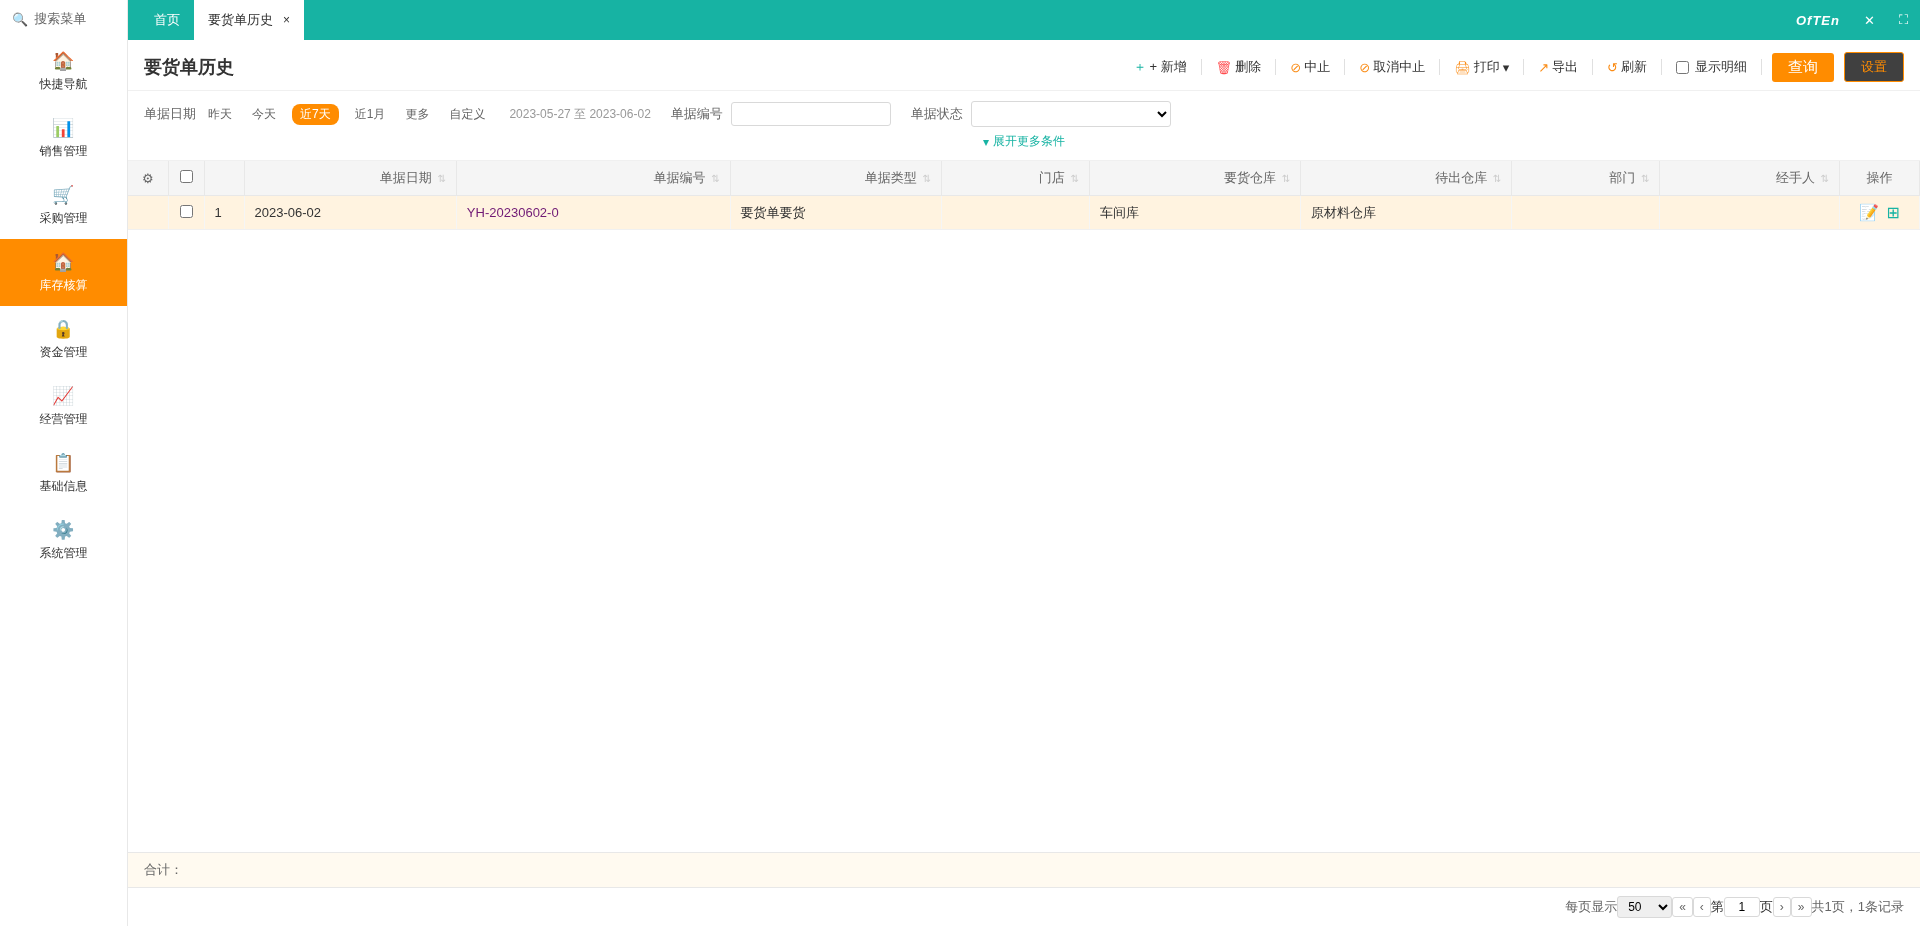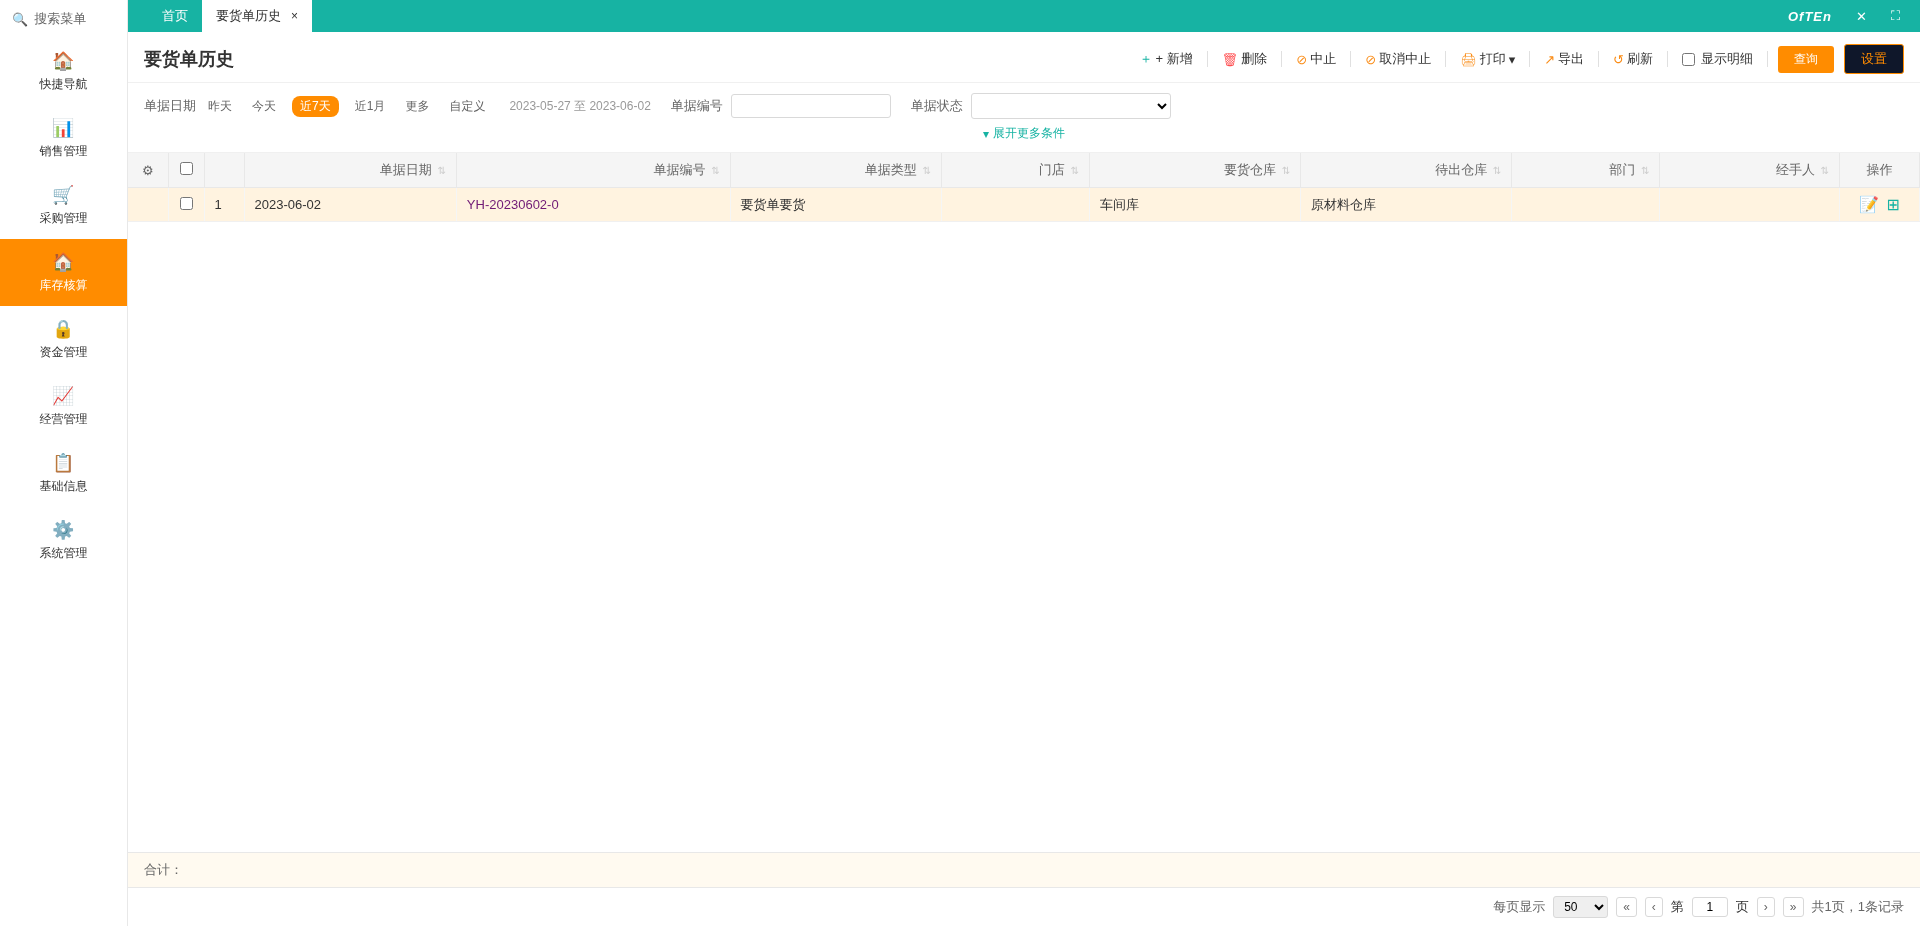"首页" .topbar { height: 32px -> 40px; padding: 0 20px -> 0 12px }
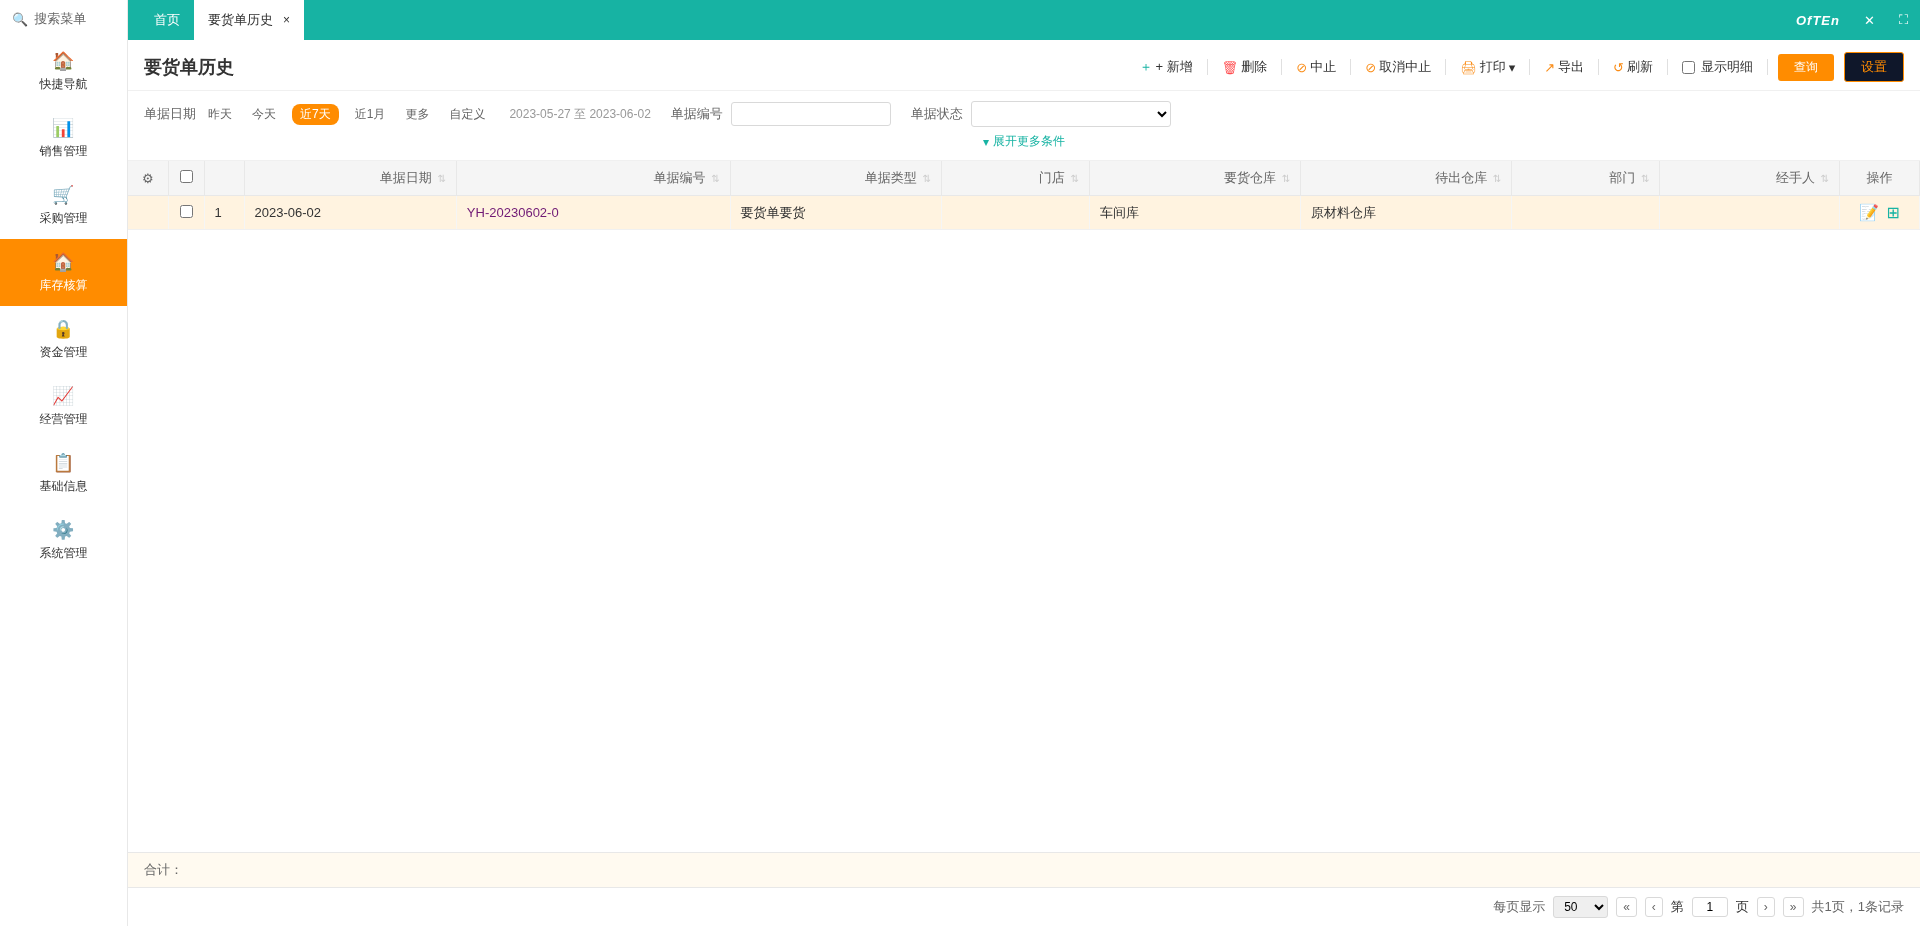"查询" .btn-primary { font-size: 12px -> 15px }
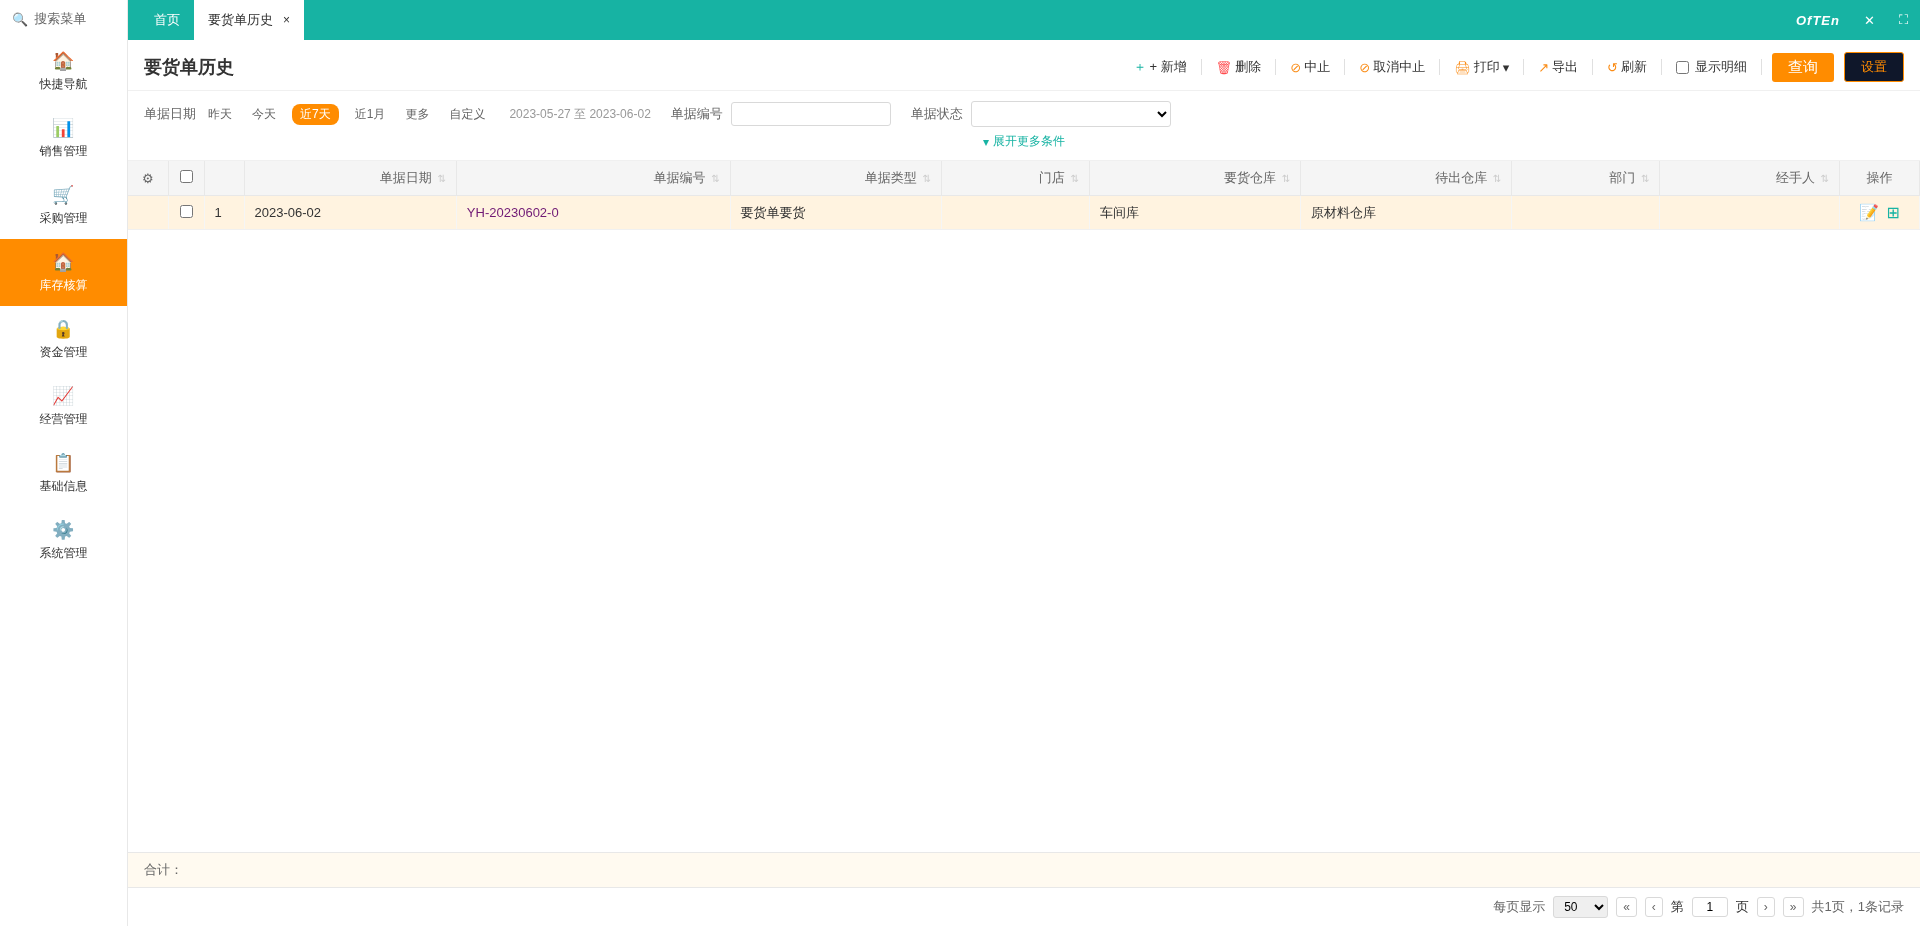"设置" .btn-setting { background: #0f172a -> #404040 }
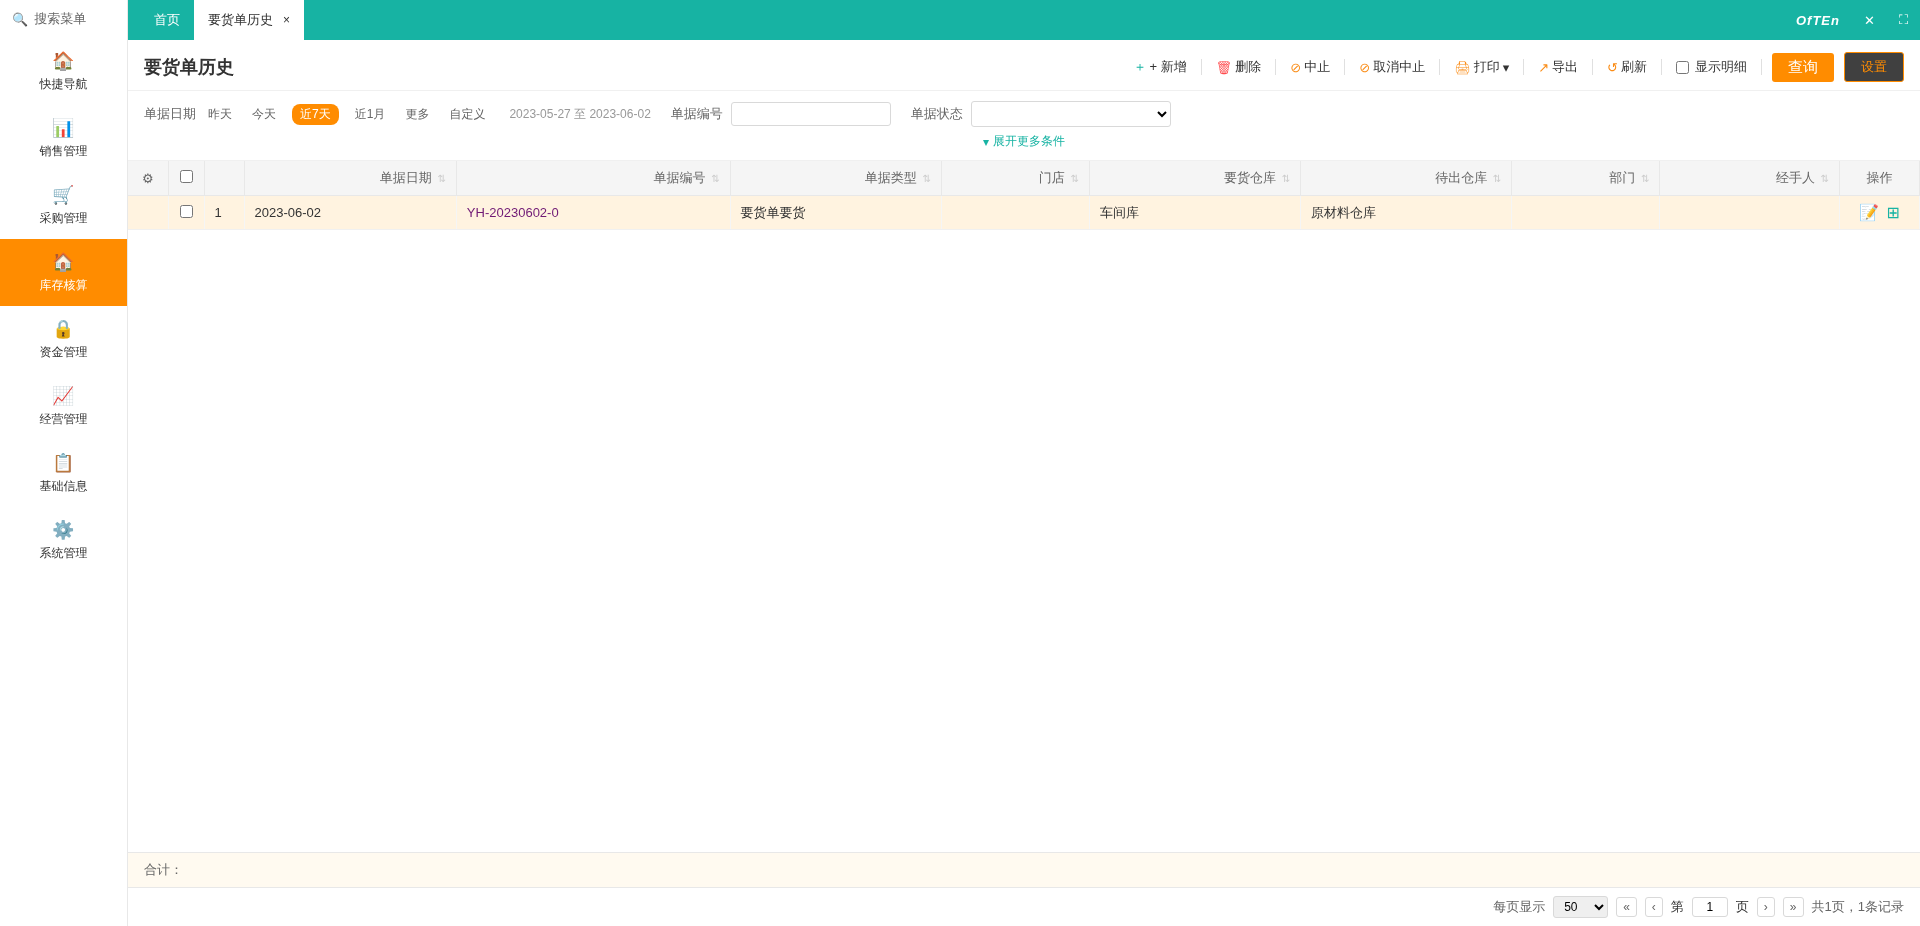"每页显示" .pagination { gap: 8px -> none }
